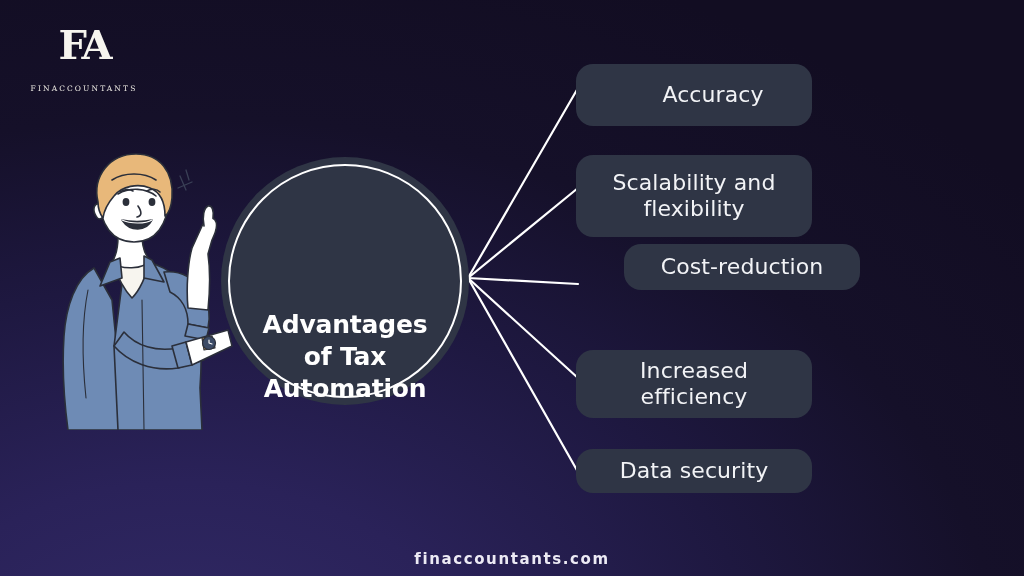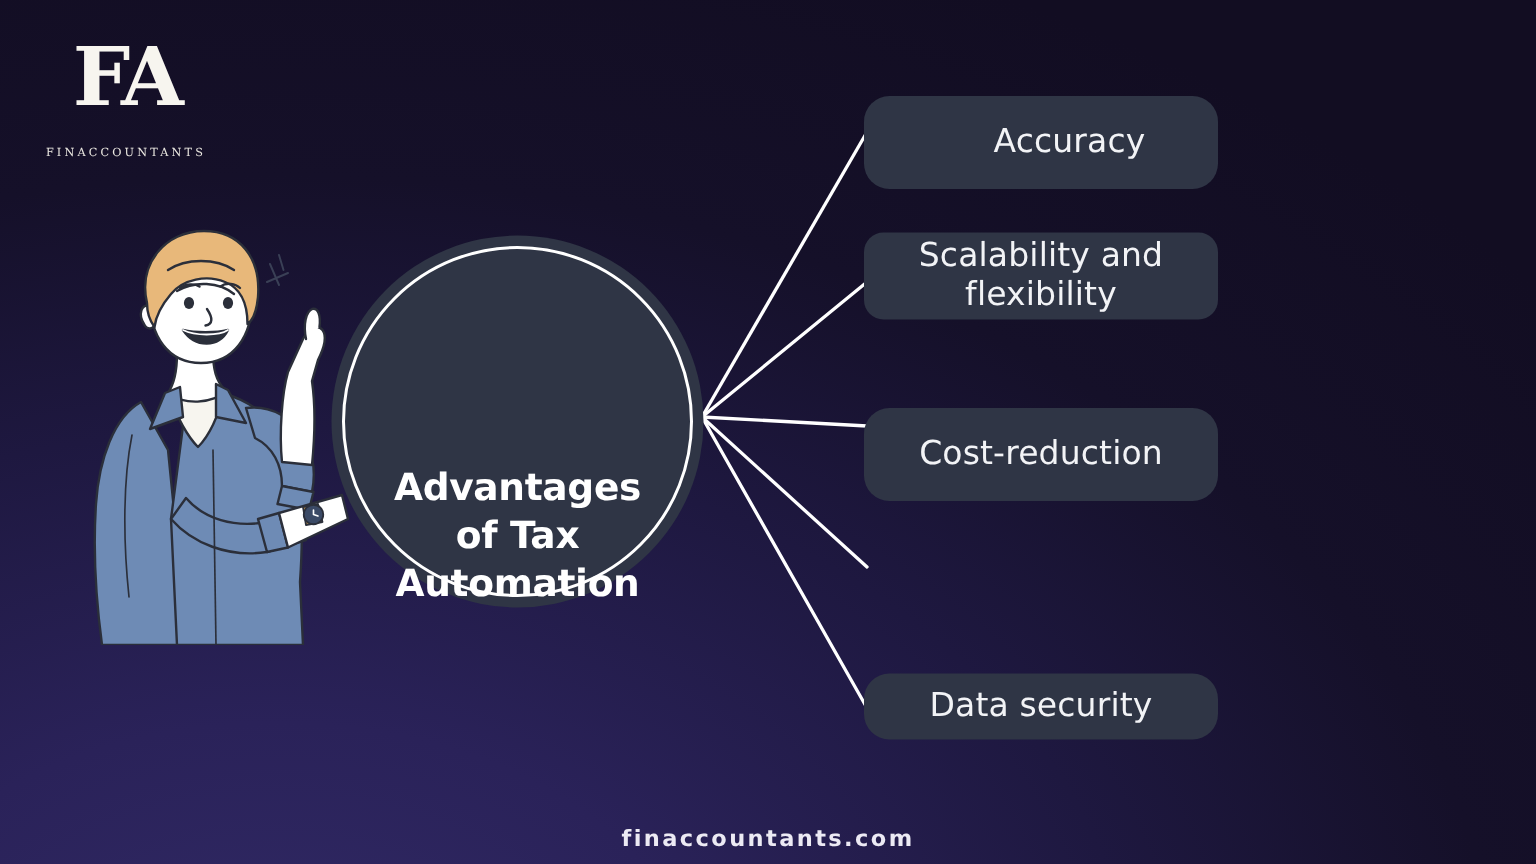"FA" #logo .mark { font-size: 54px -> 40px }
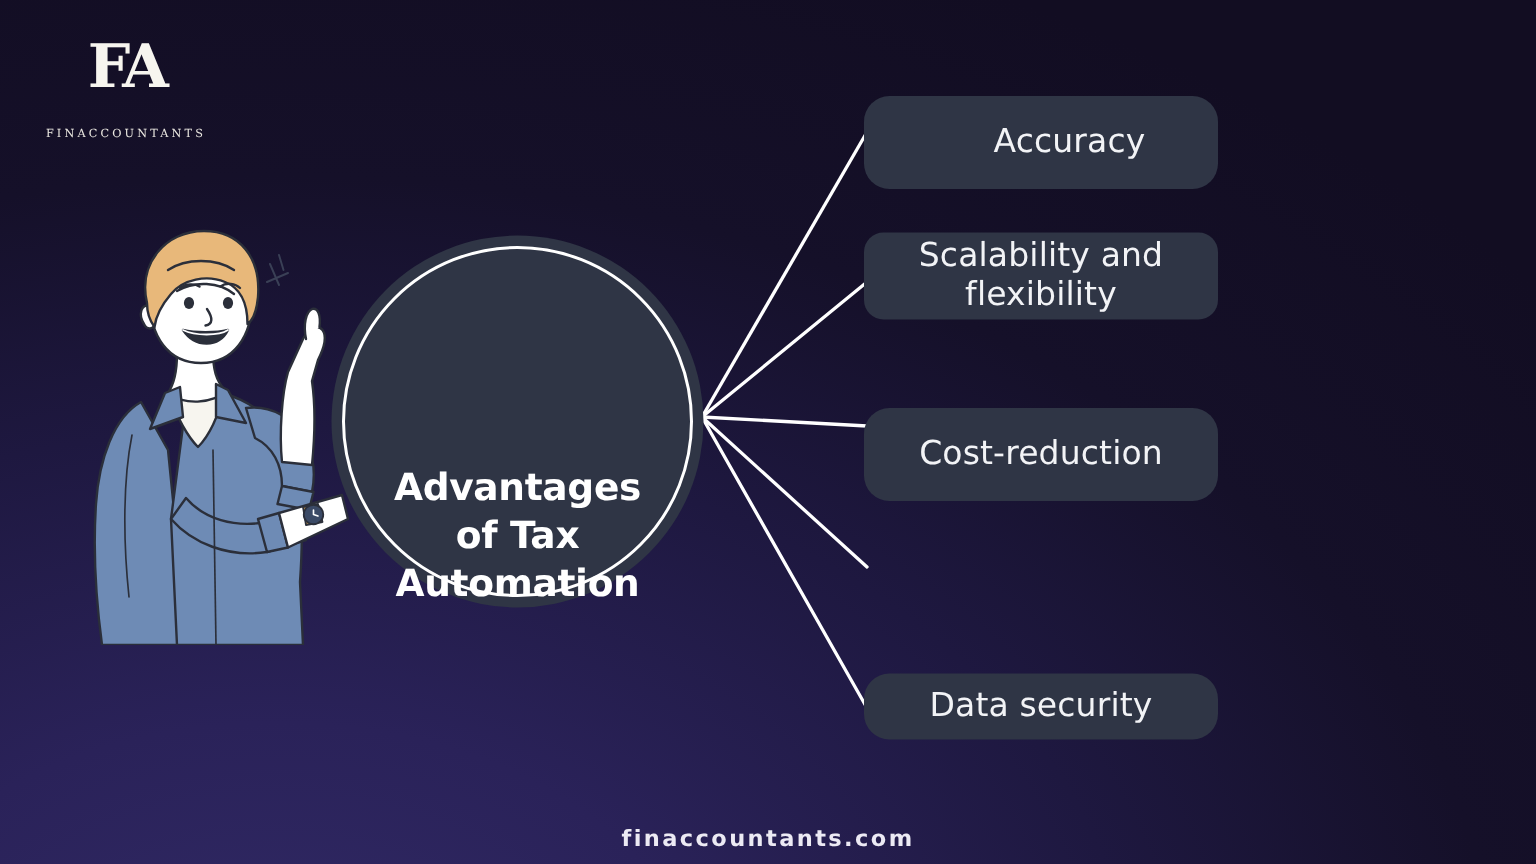"Scalability and flexibility" div.box { border-radius: 13px -> none; height: 58px -> 82px }
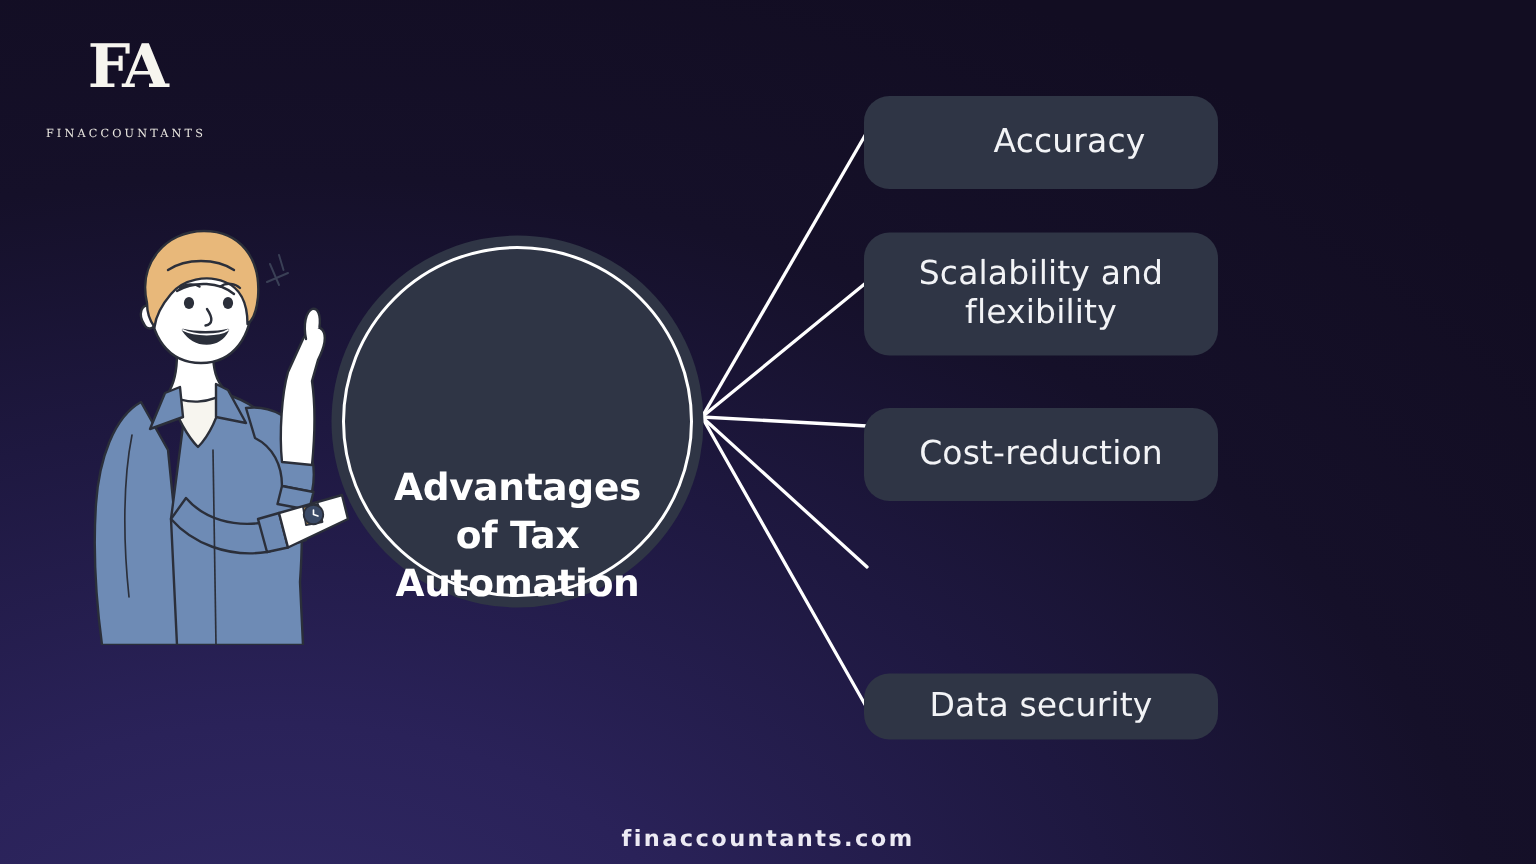"Cost-reduction" div.box { height: 62px -> 46px; margin-left: none -> 48px; top: 272px -> 244px }
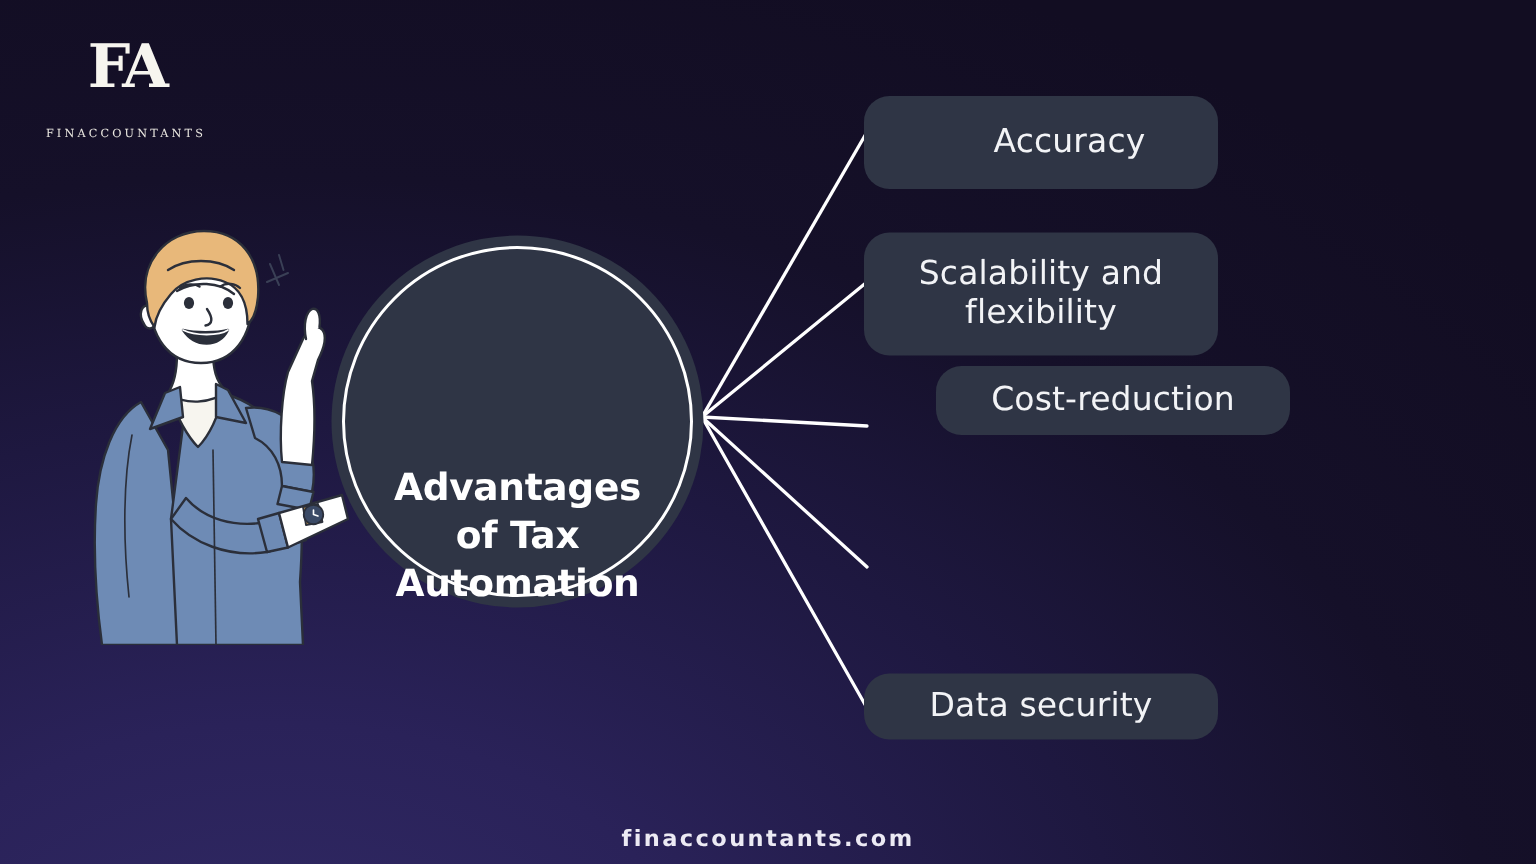"Increased efficiency" div.box { html: none -> <div> <span>Increased efficiency</span> </div> }
